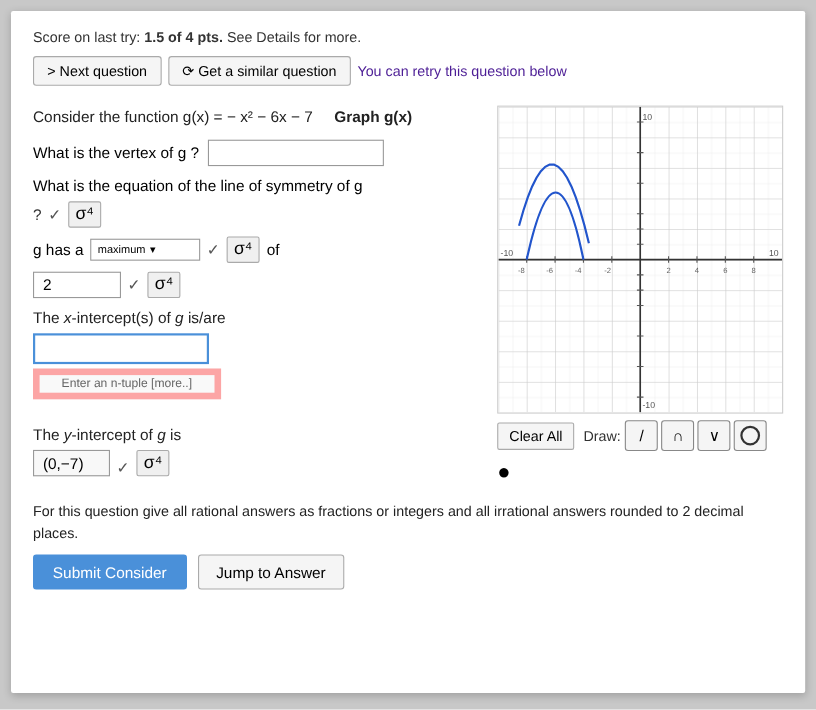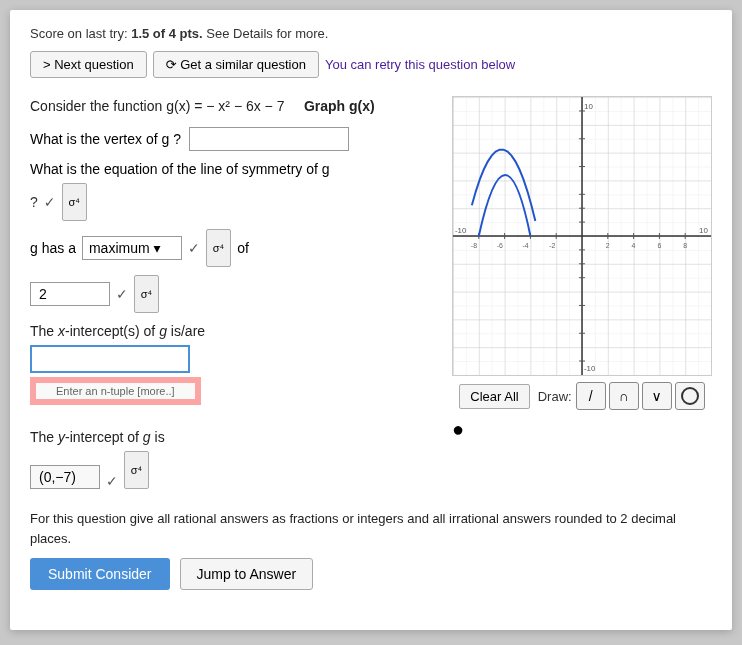"σ⁴" .sigma-btn { font-size: 11px -> 16px; padding: 12px 6px -> 2px 6px }
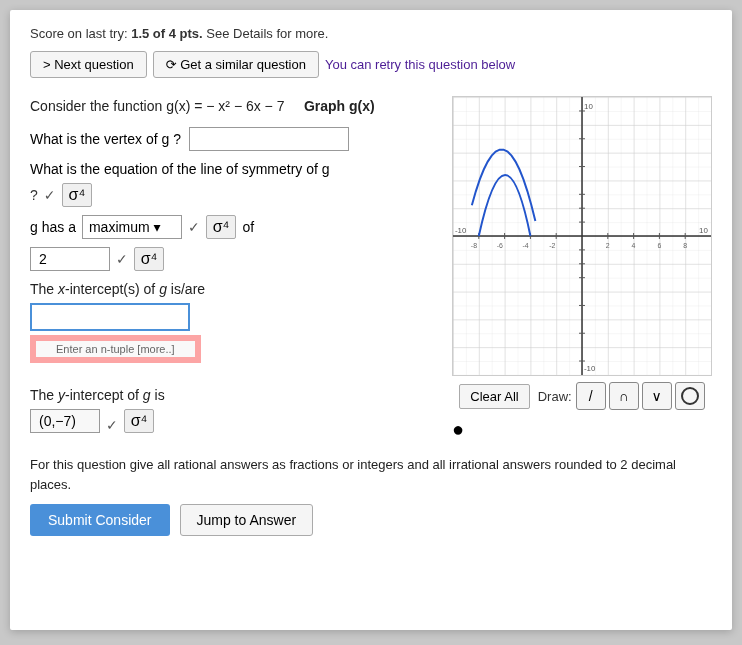"maximum" .dropdown-box { font-size: 14px -> 10px }
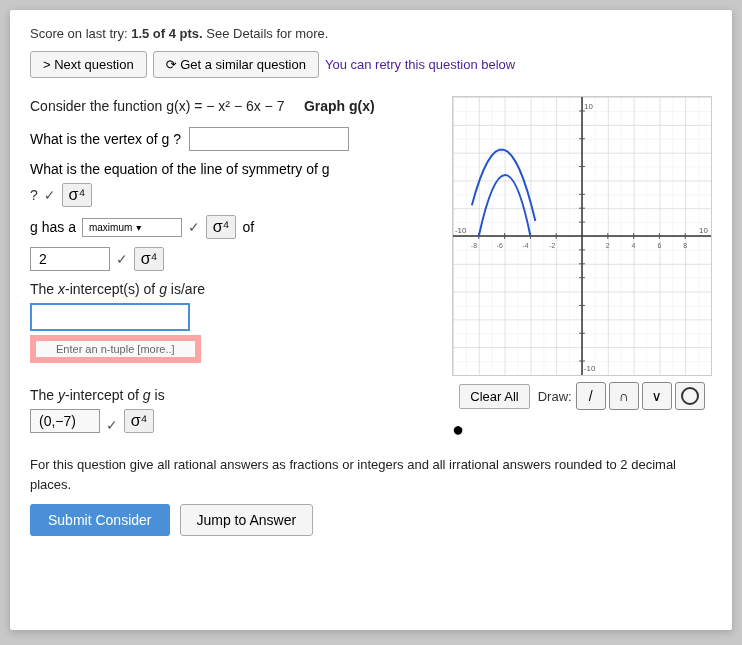"Clear All" .graph-controls { justify-content: center -> none }
